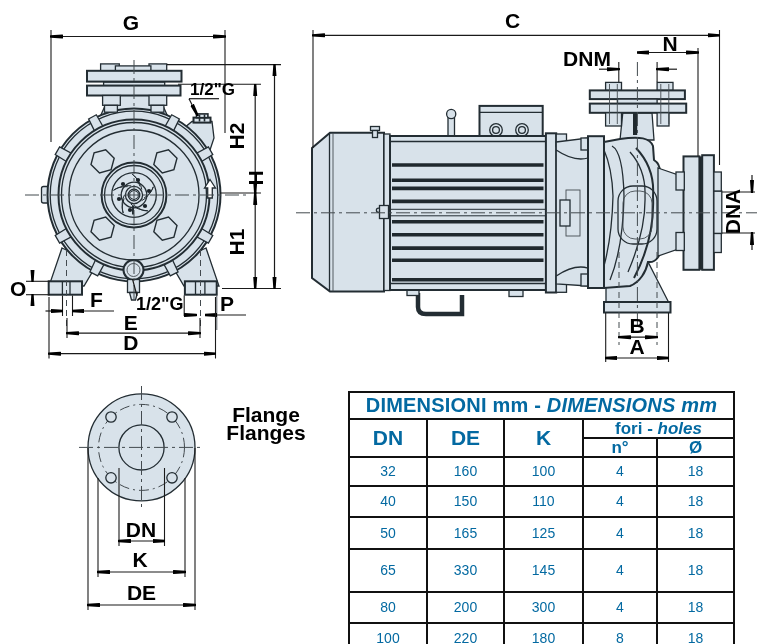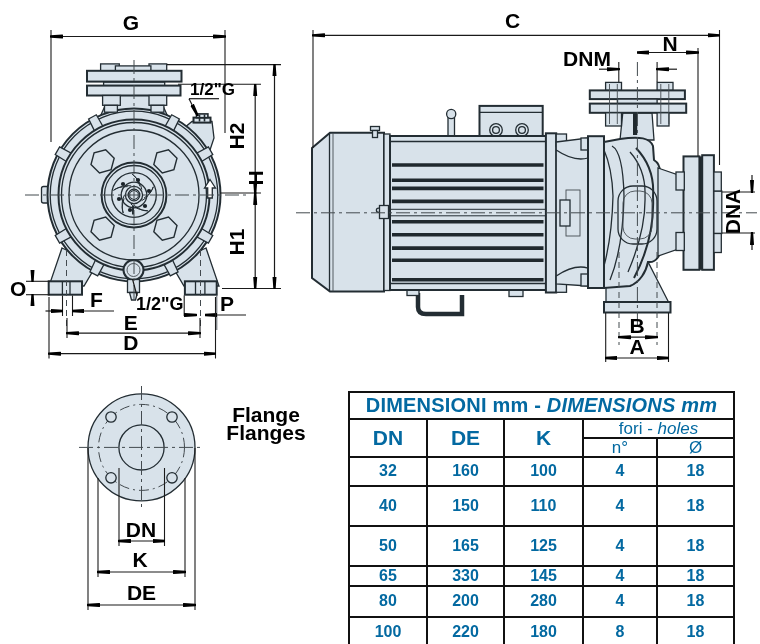"fori - holes" #tbl .sh { font-weight: normal -> bold }
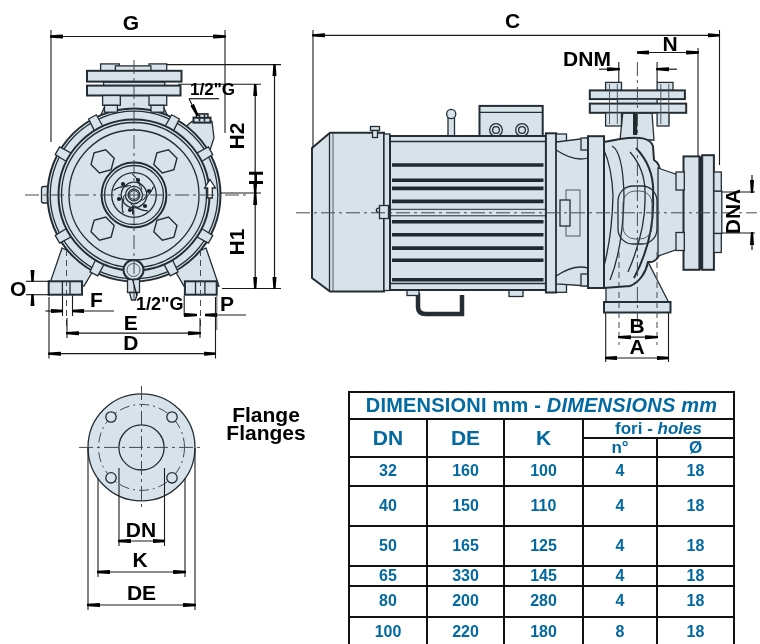"32" #tbl .dt { font-size: 16px -> 14px; font-weight: bold -> normal }
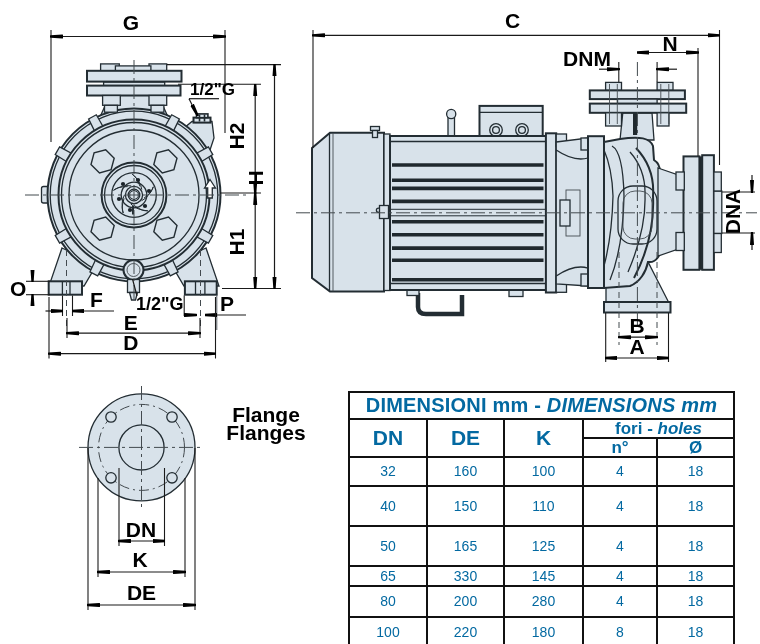"40" tr { height: 40px -> 31px }
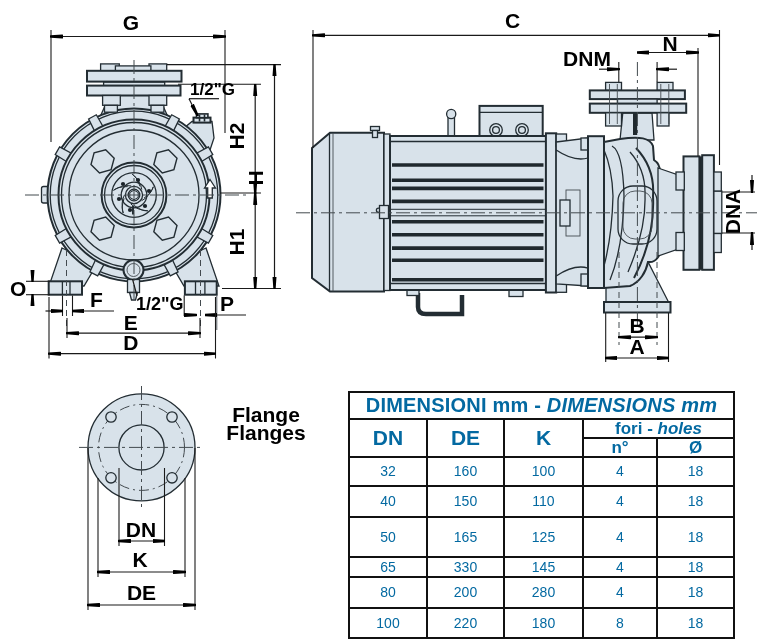"50" tr { height: 40px -> 32px }
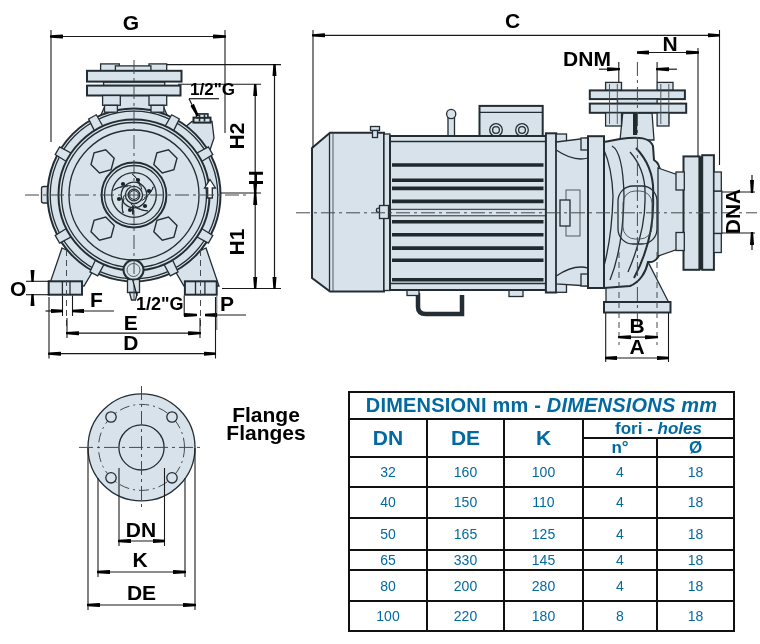"65" tr { height: 20px -> 43px }
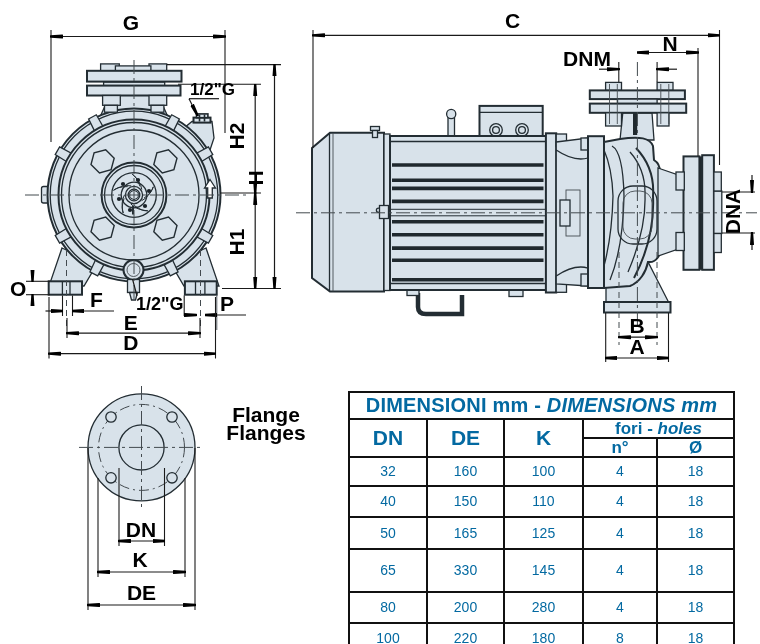"280" td.dt { text: 280 -> 300 }
